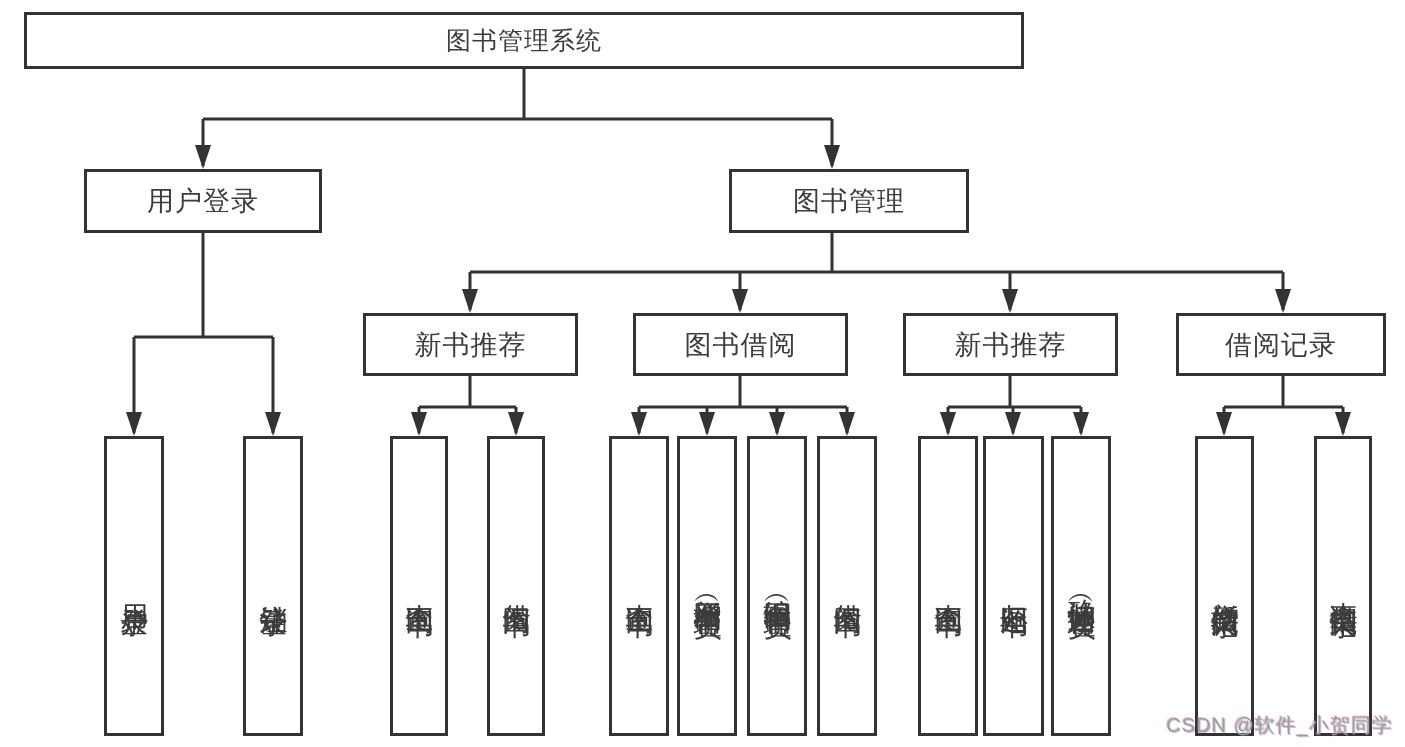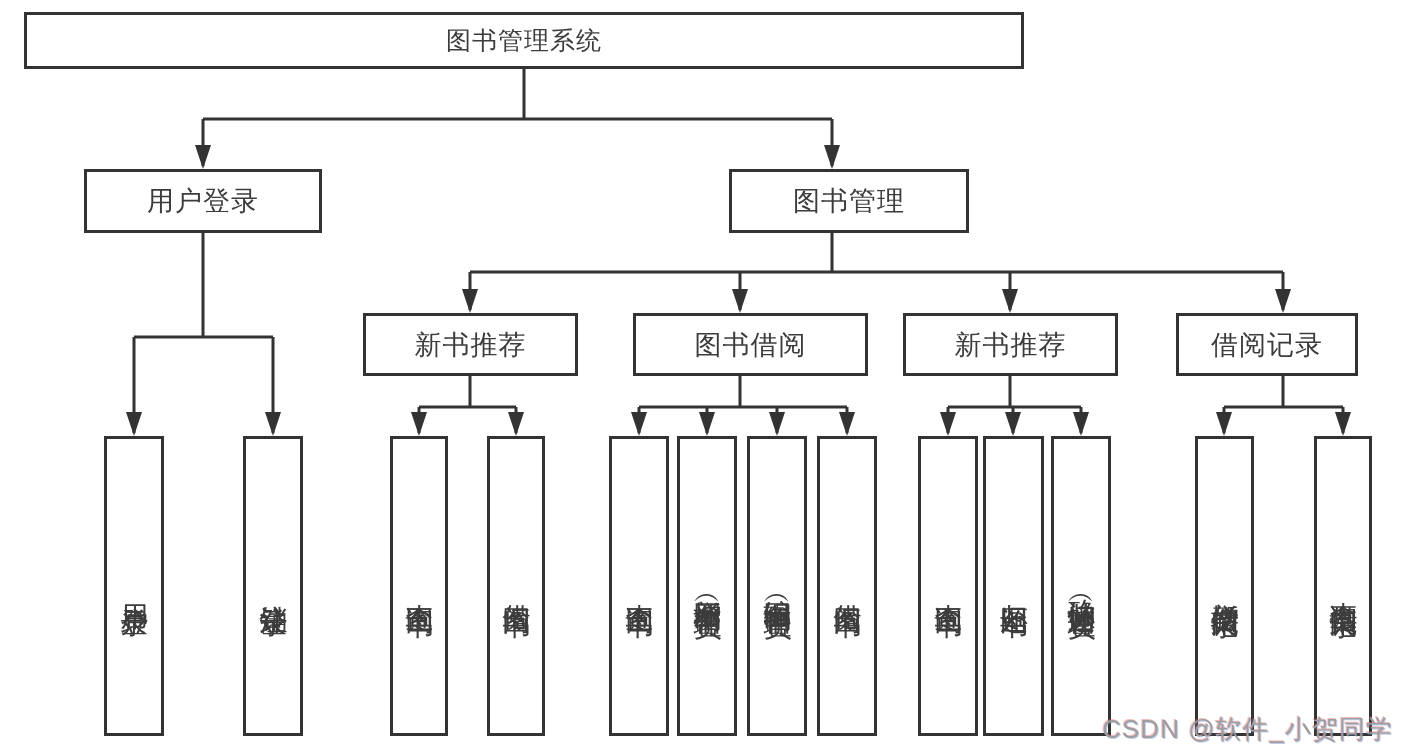"图书借阅" div.box { width: 235px -> 215px }
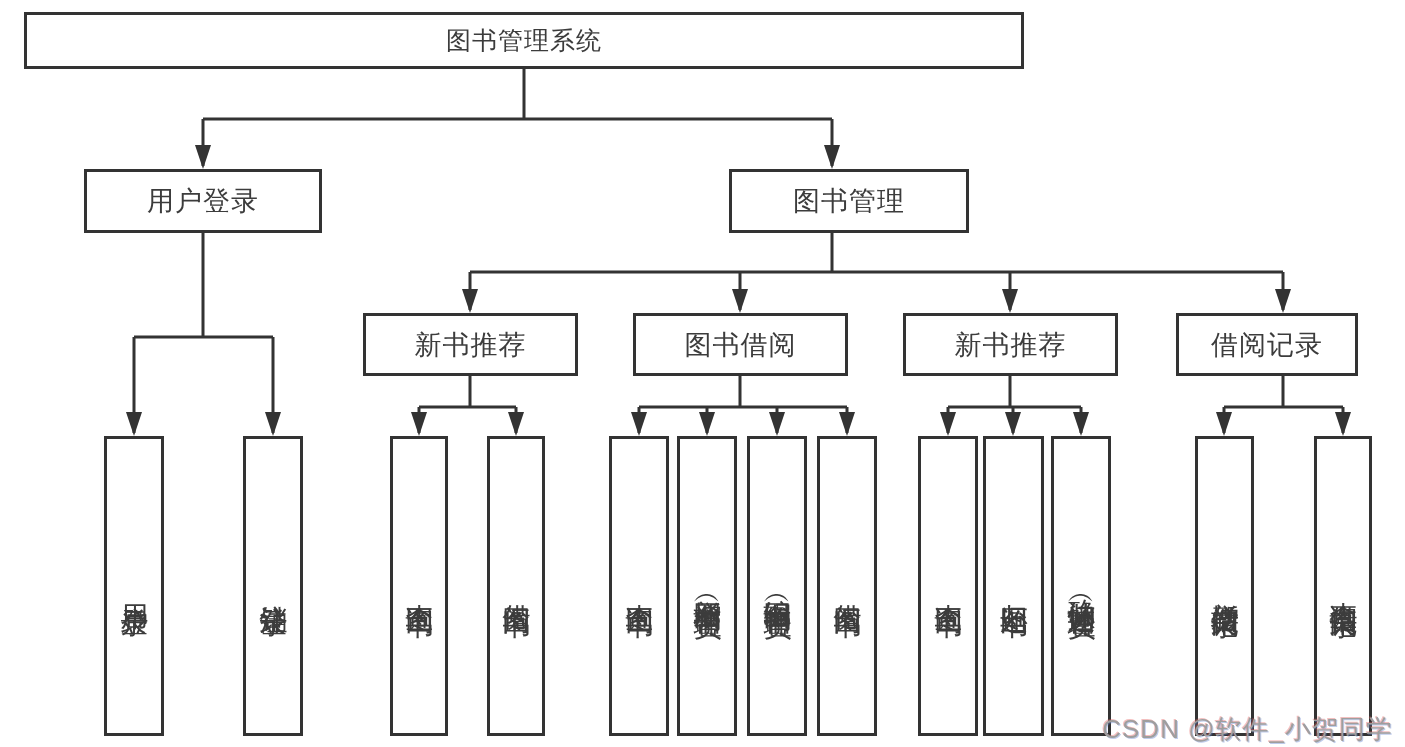"借阅记录" div.box { width: 182px -> 210px }
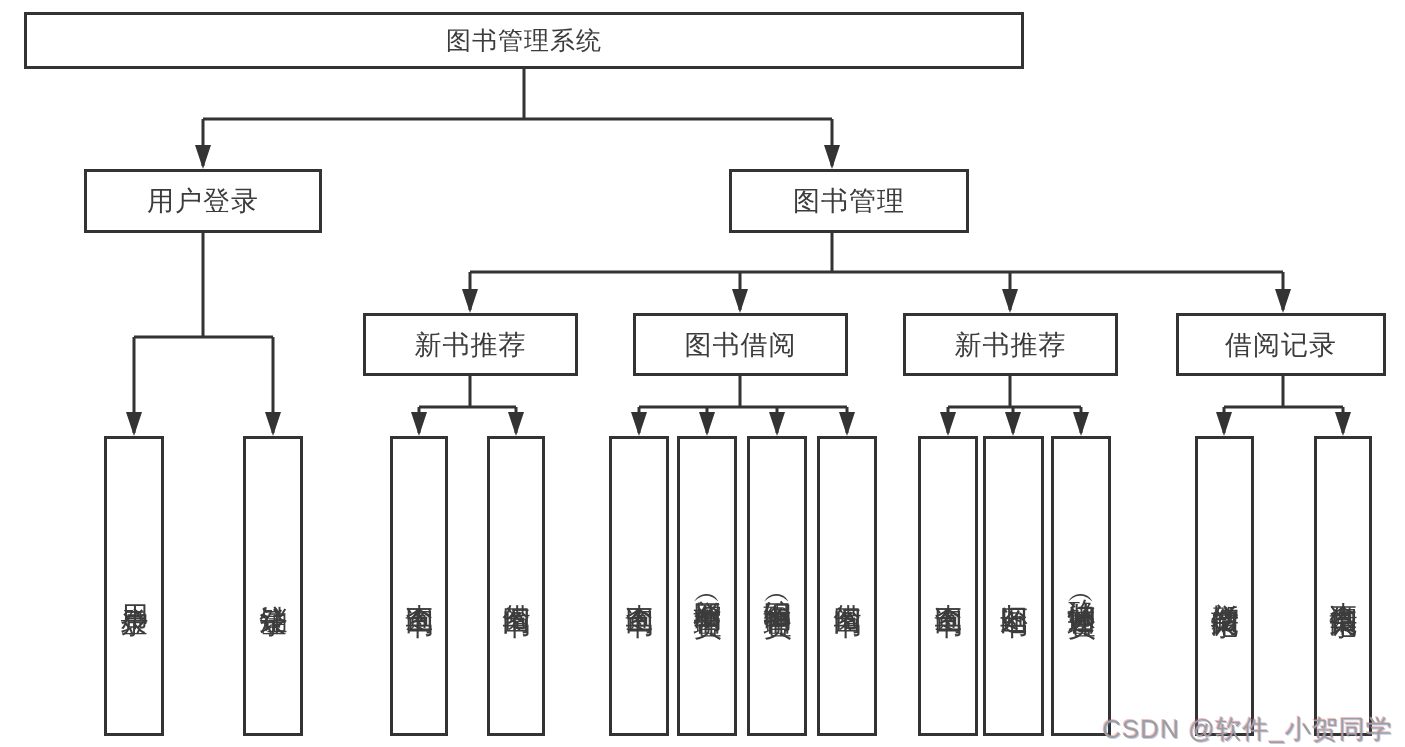"CSDN @软件_小贺同学" .watermark { font-size: 26px -> 20px }
